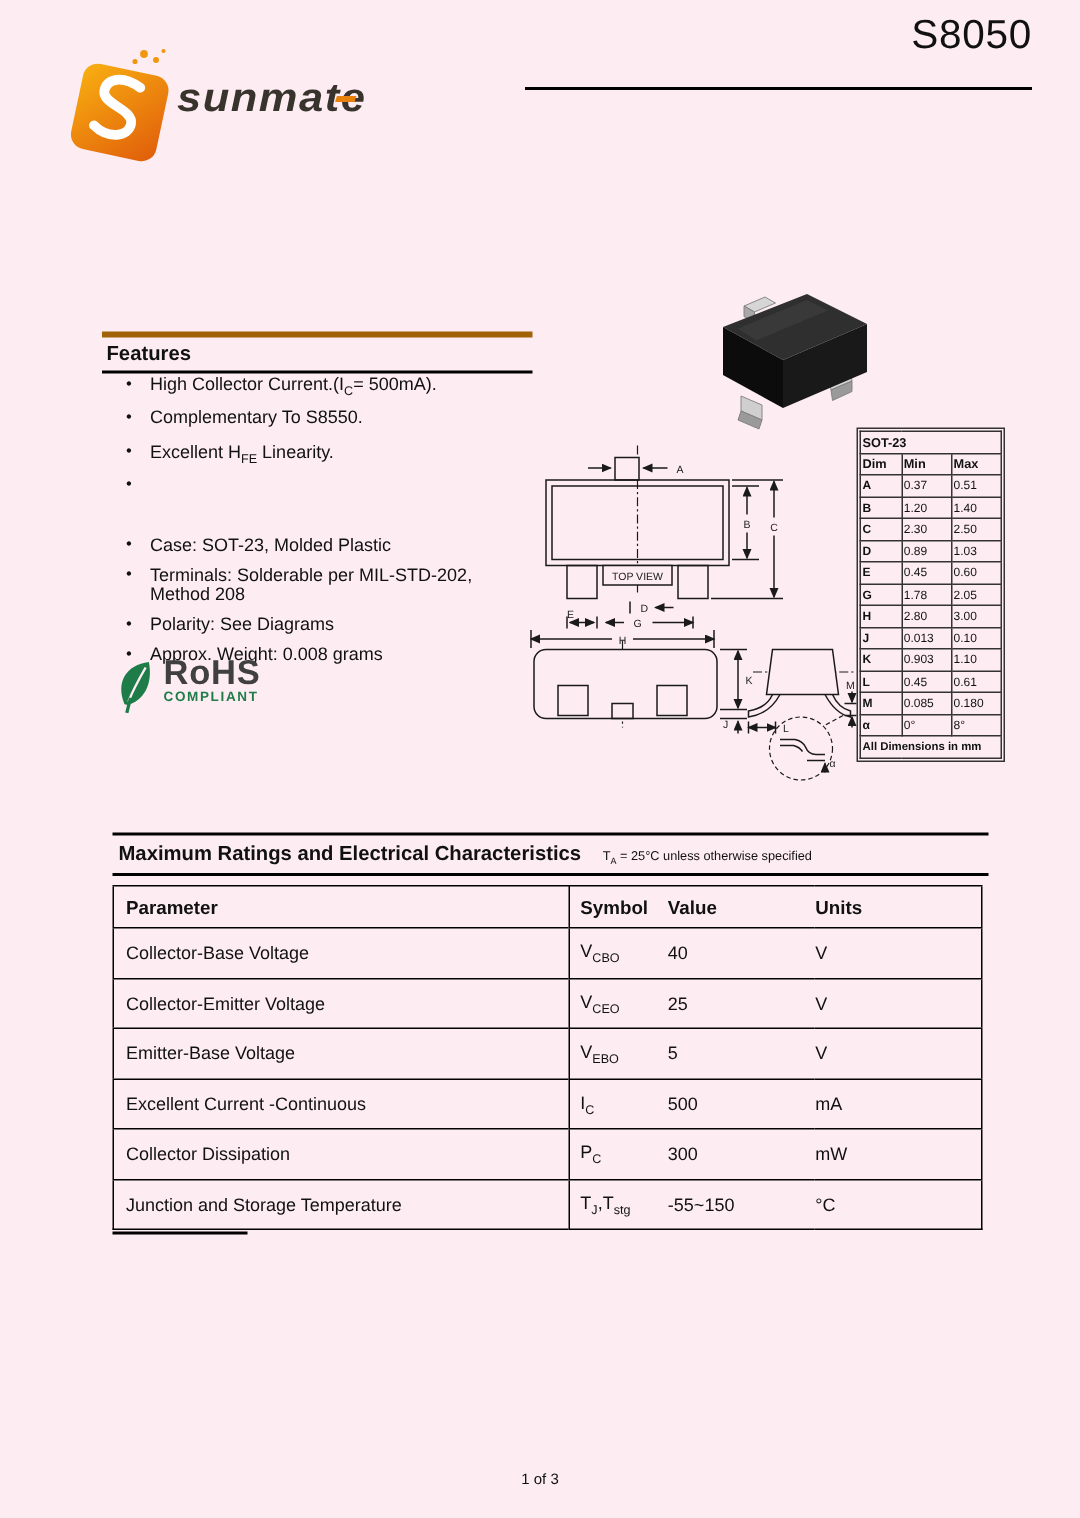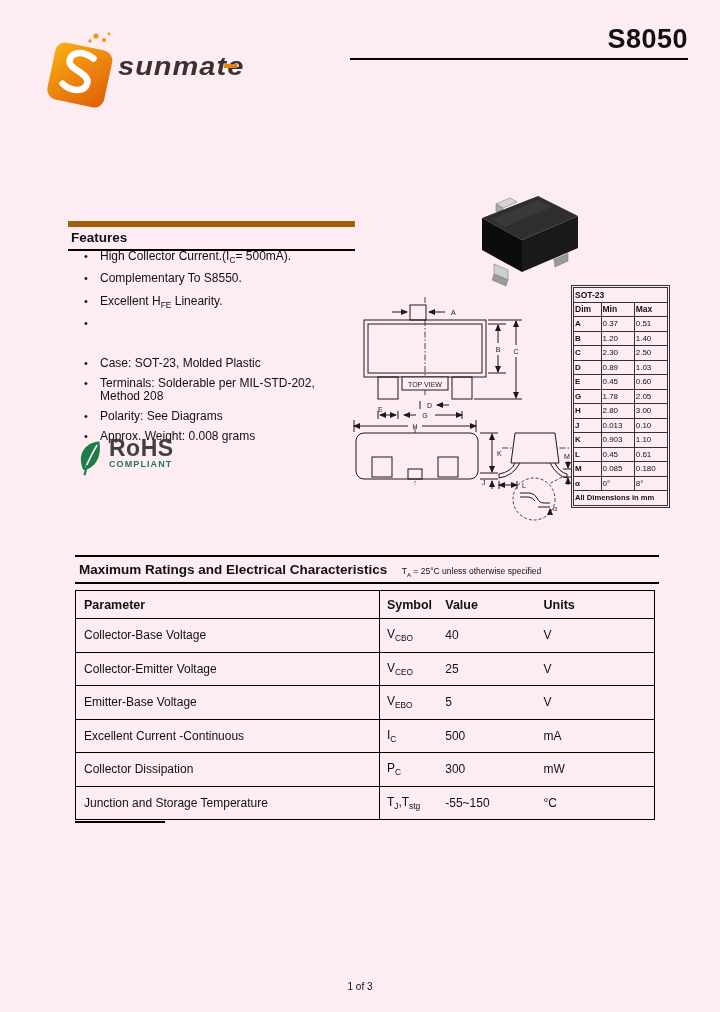"S8050" #part-number { font-weight: bold -> normal; top: 24px -> 8px }
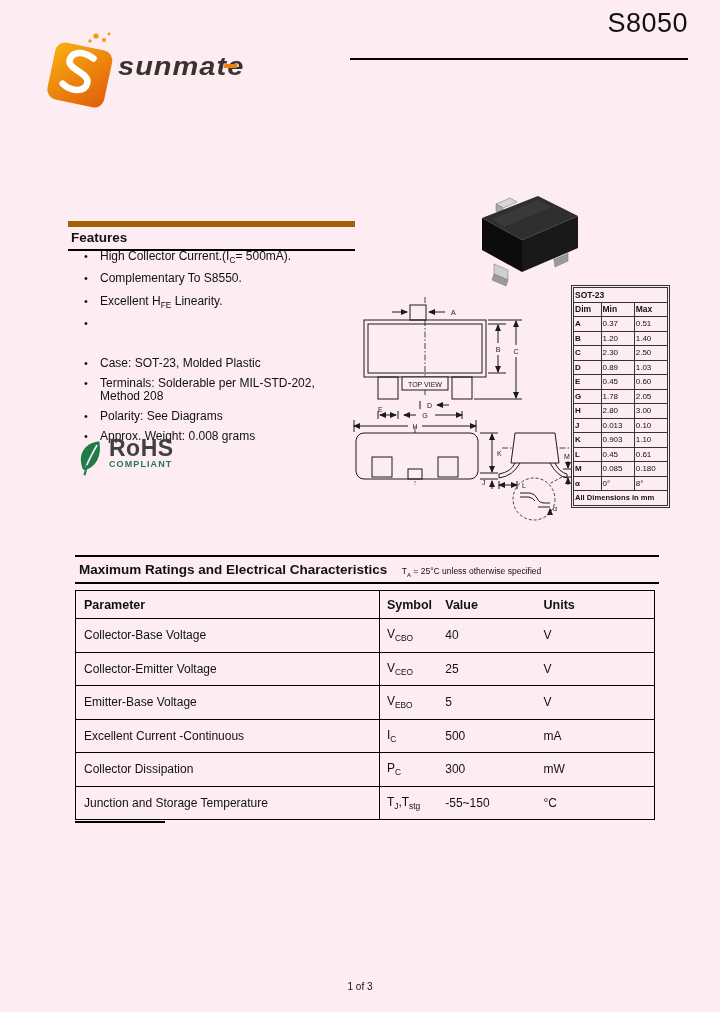"Features" .sec-head { border-top: 6px solid #a16207 -> 4px solid #a16207 }
